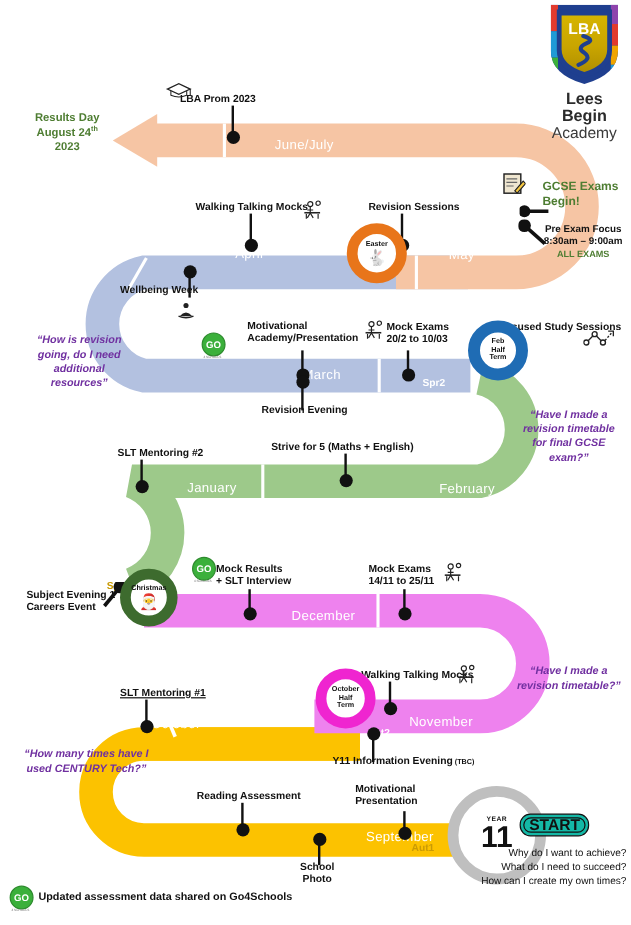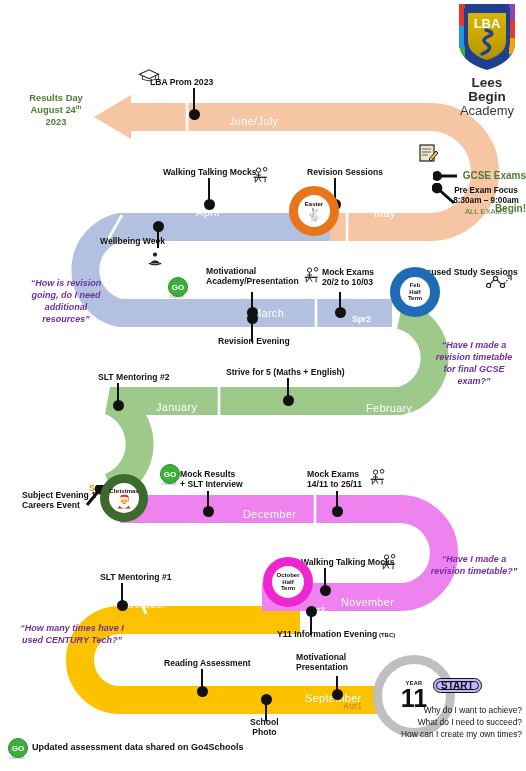"GCSE Exams" .gcse { margin-top: 20px -> none; text-align: right -> left }
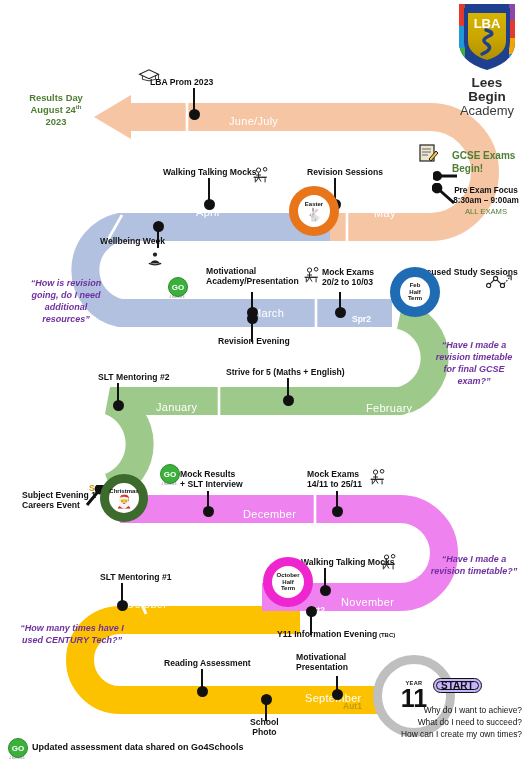"ALL EXAMS" .allexams { font-weight: normal -> bold }
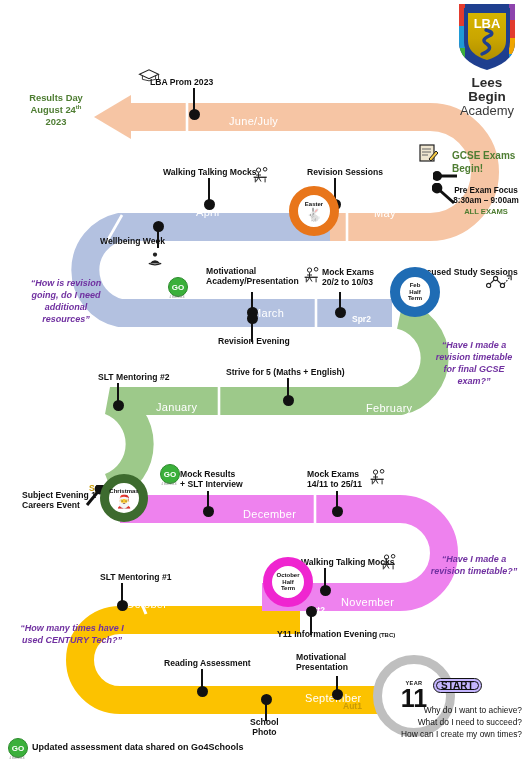"SLT Mentoring #1" div.evt { text-decoration: none -> underline }
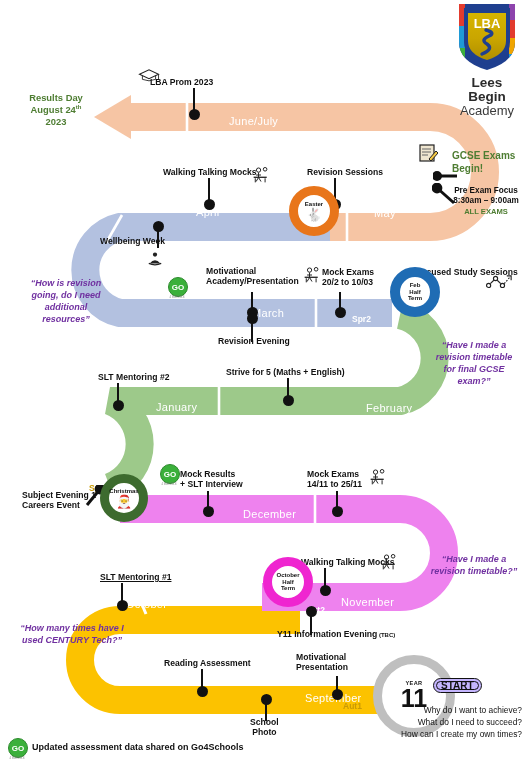"START" #startbtn { background: #c4b5fd -> #14b8a6; font-size: 10px -> 13px }
